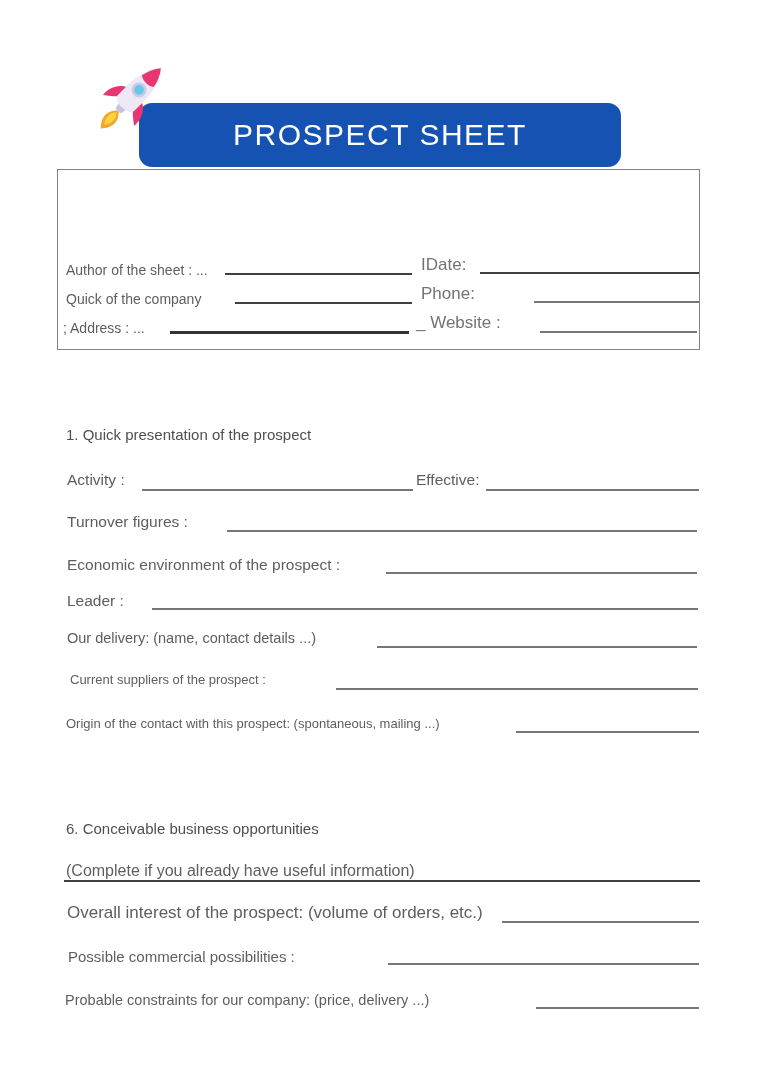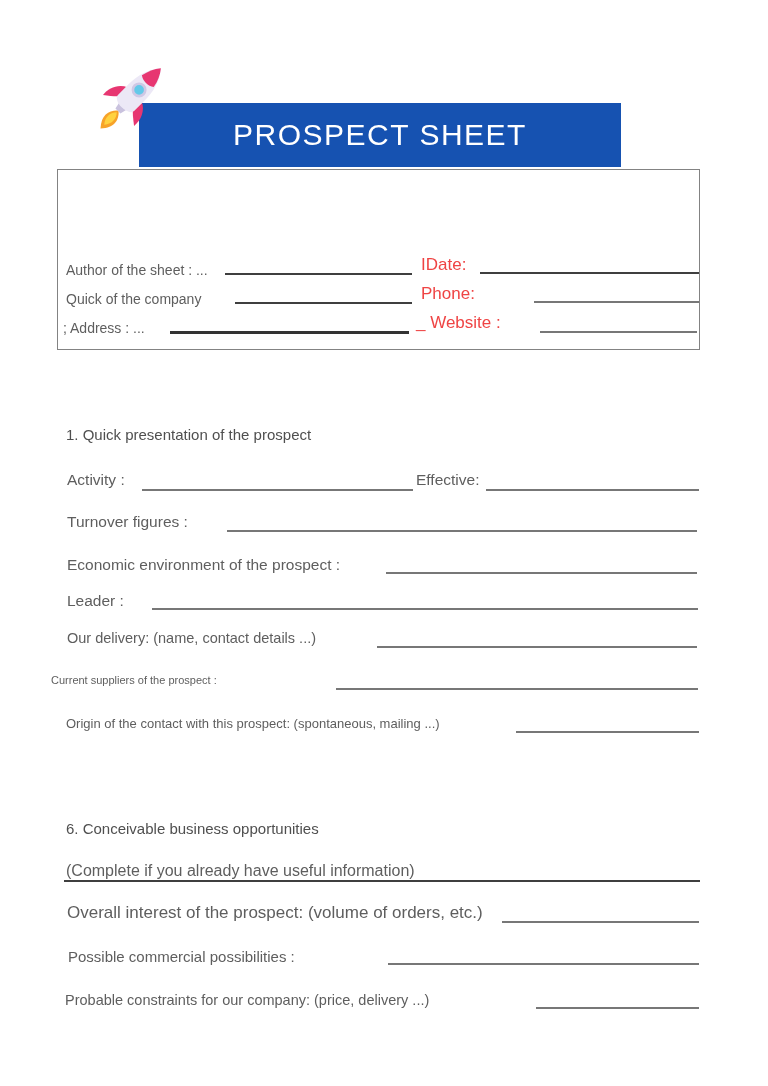"PROSPECT SHEET" .banner { border-radius: none -> 13px }
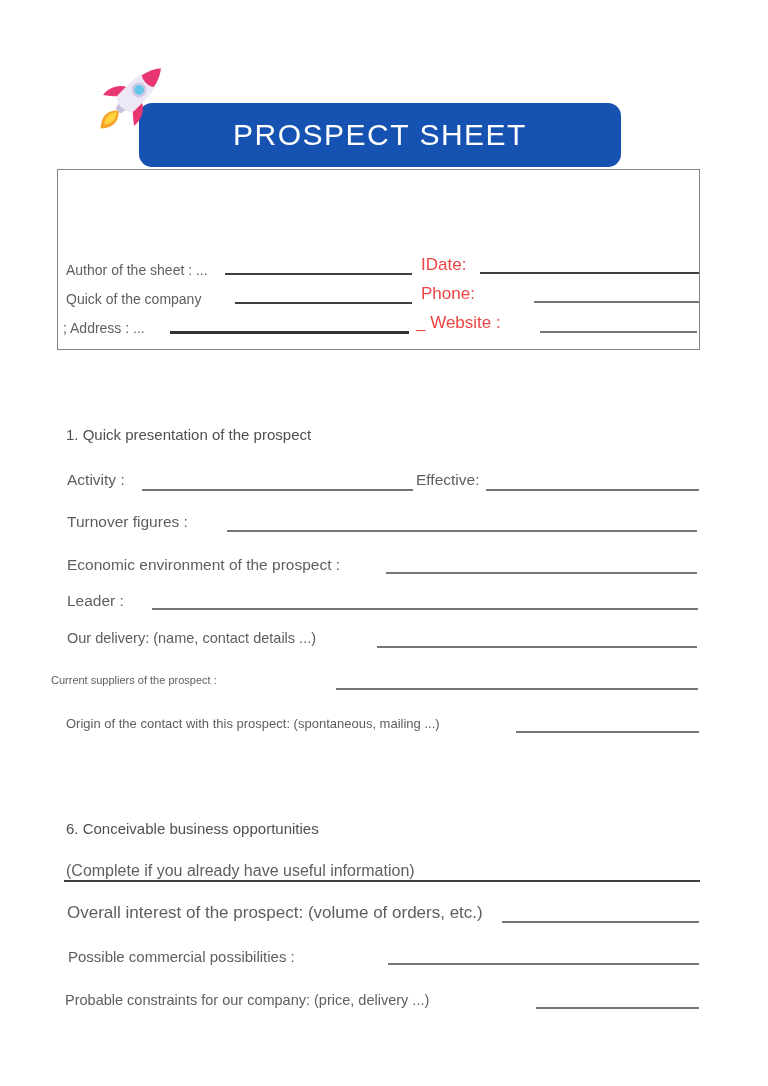"IDate:" .lbl.big { color: #ef4444 -> #737373 }
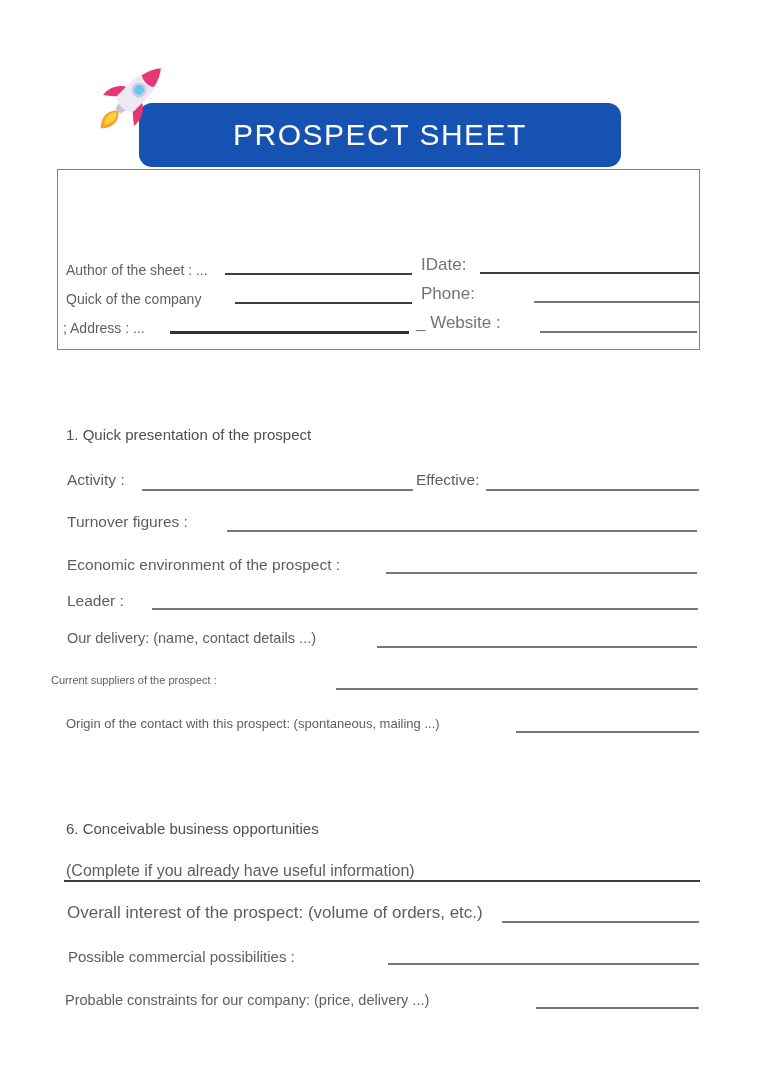"Current suppliers of the prospect" span.lbl { font-size: 11px -> 13px; left: 51px -> 70px }
